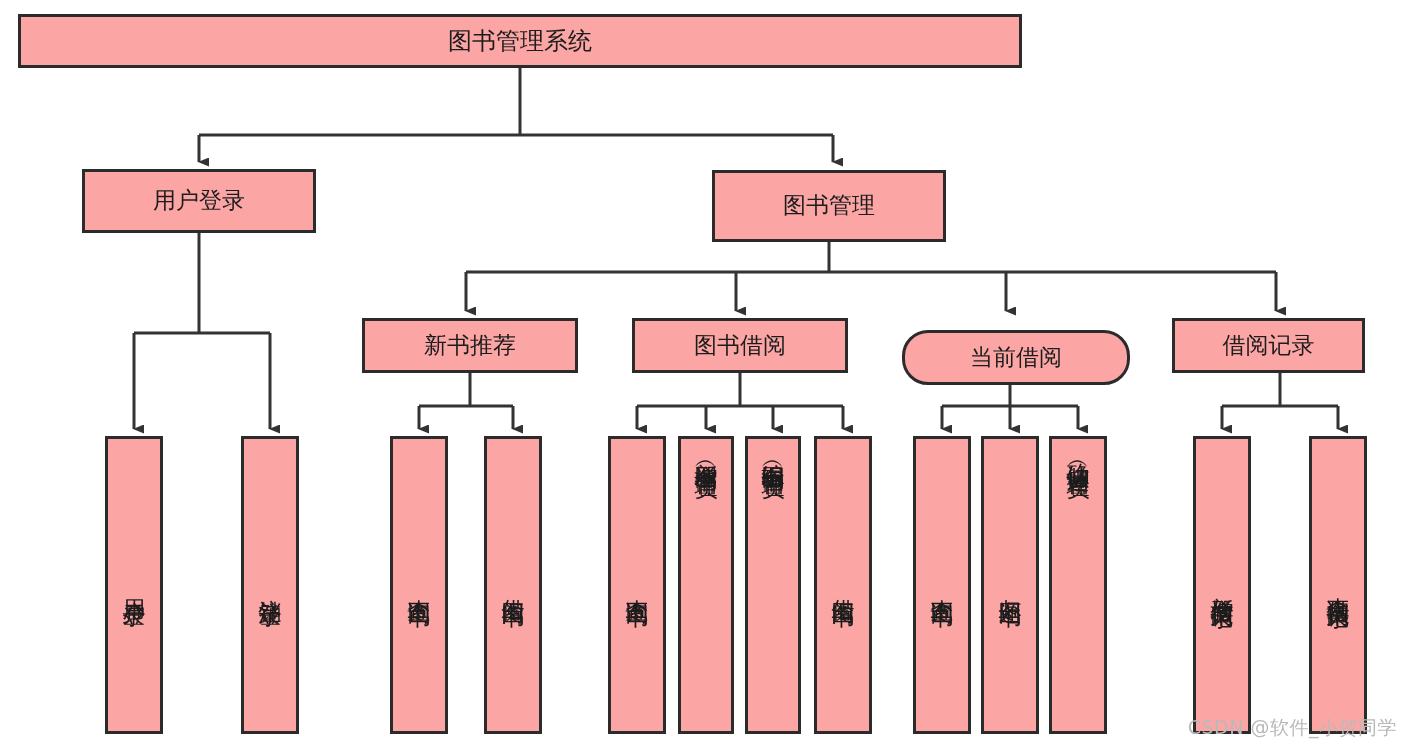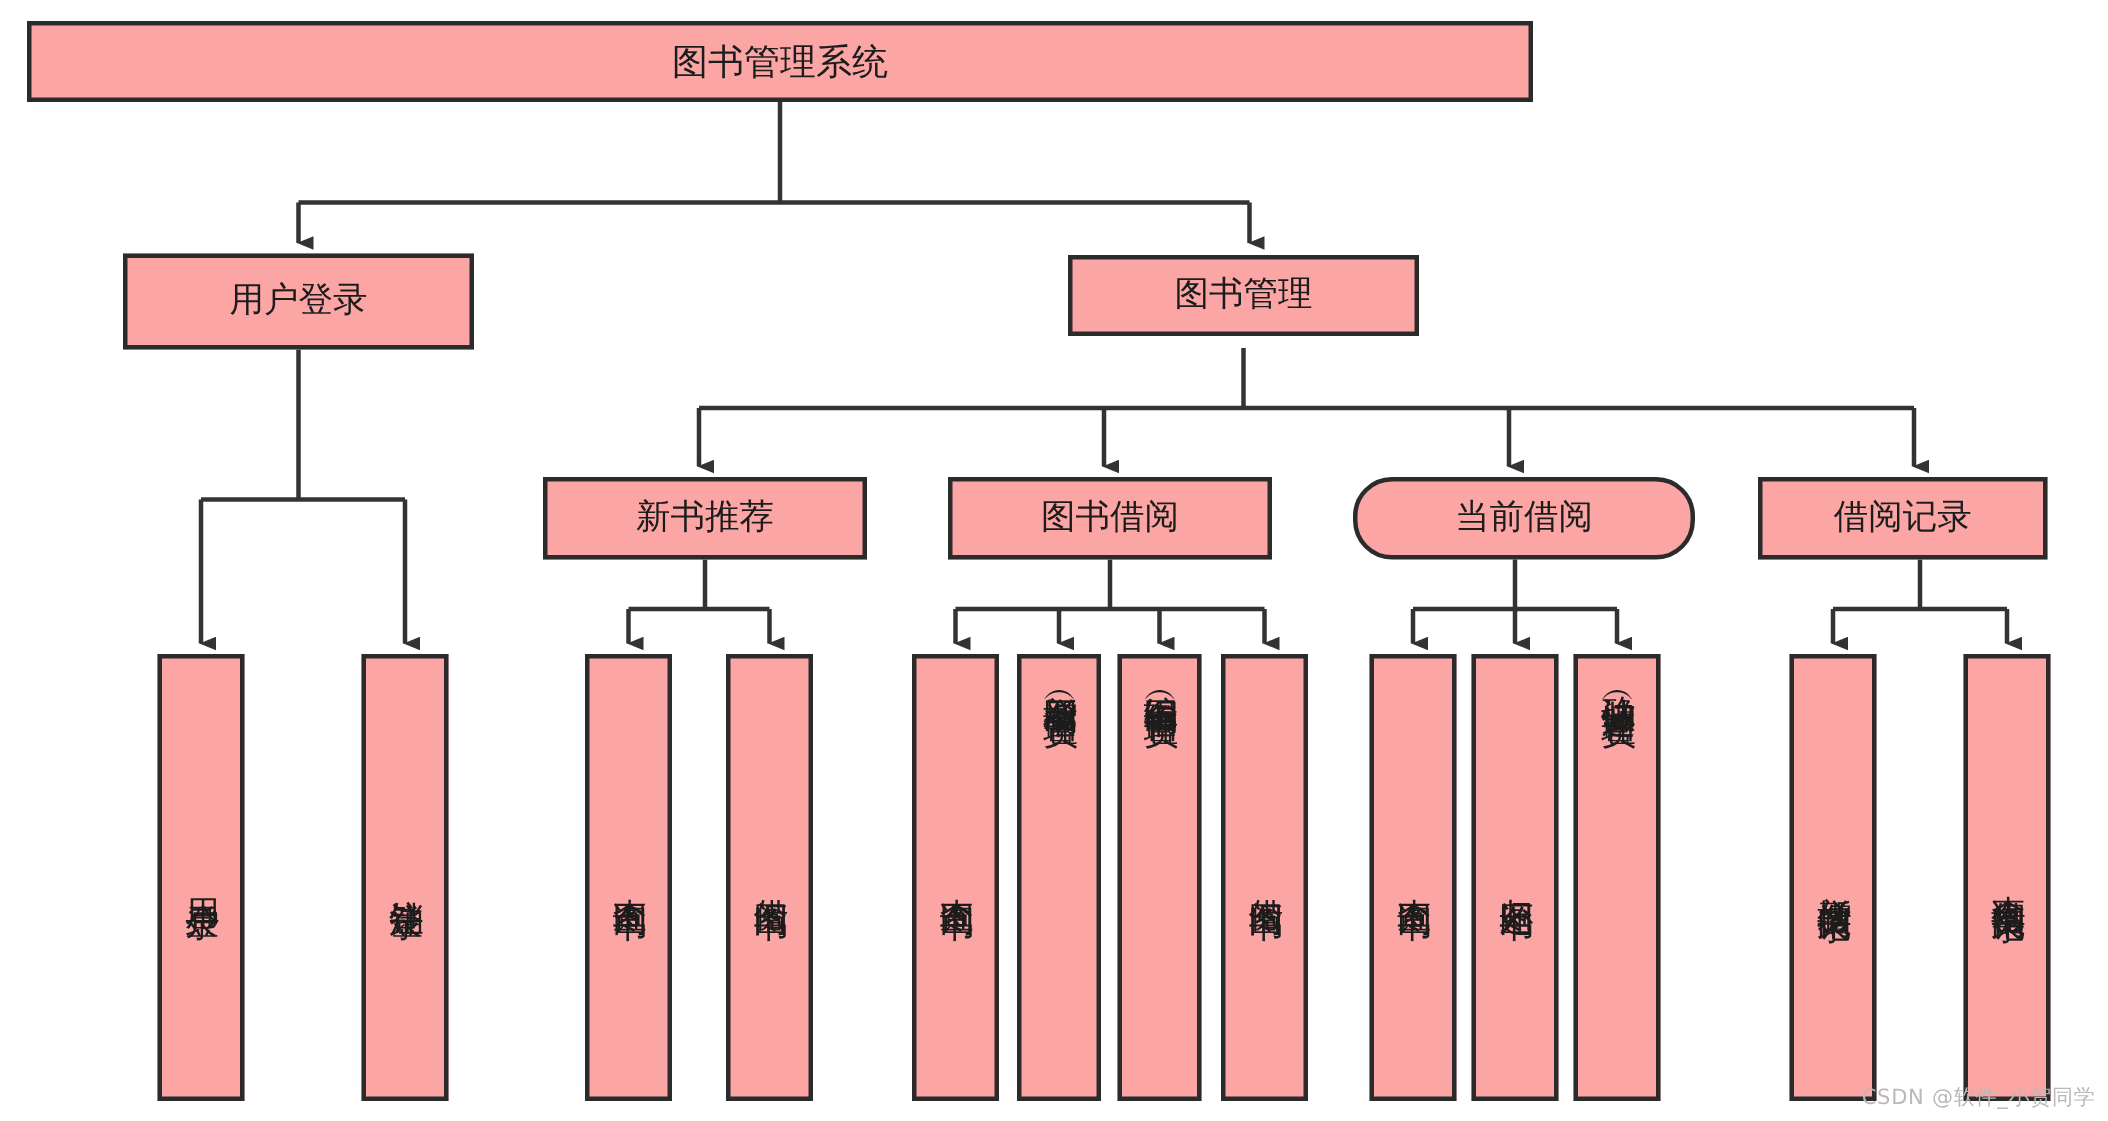"图书管理" div.node-box { height: 54px -> 72px }
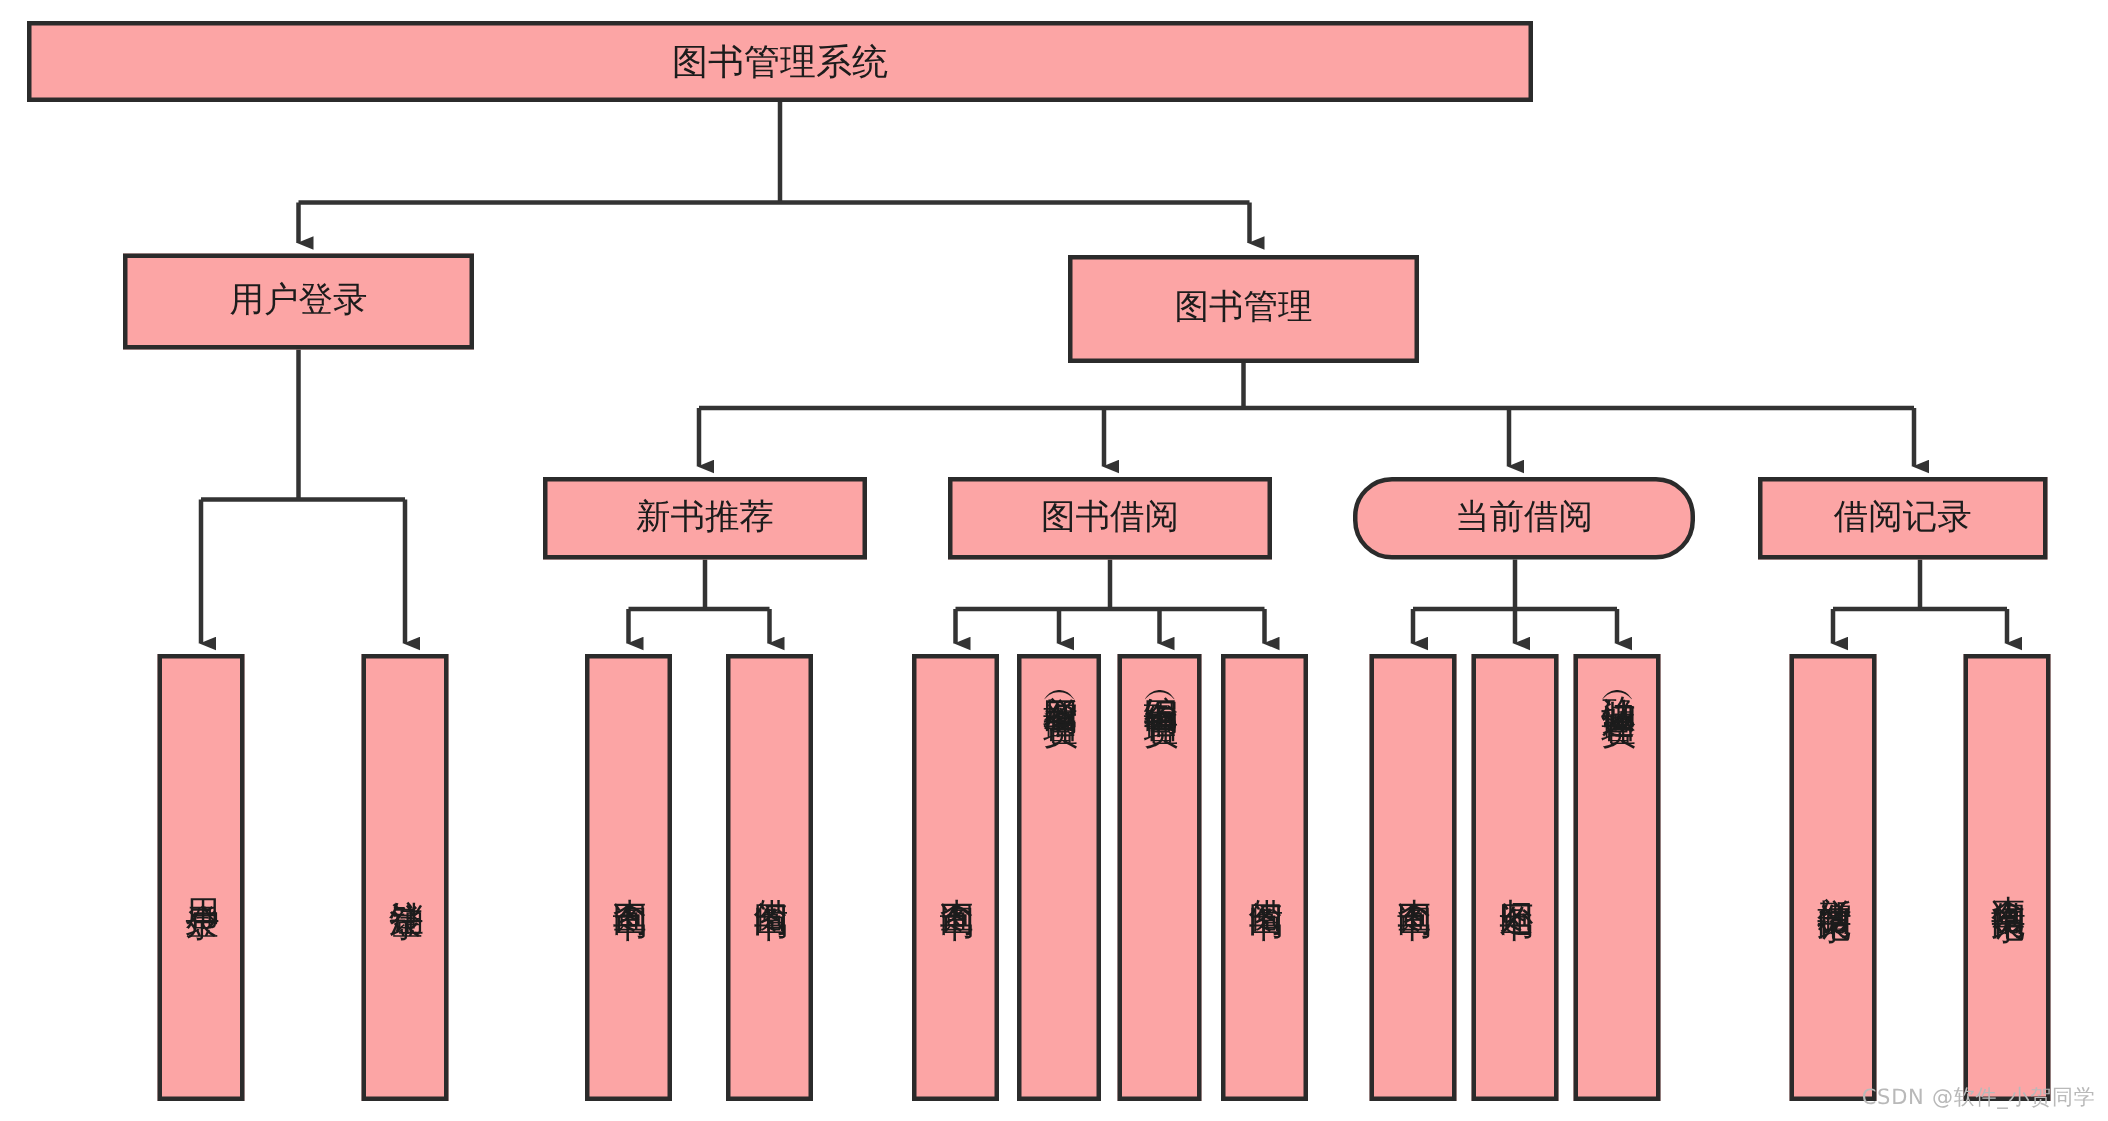"当前借阅" div.node-box { top: 318px -> 330px }
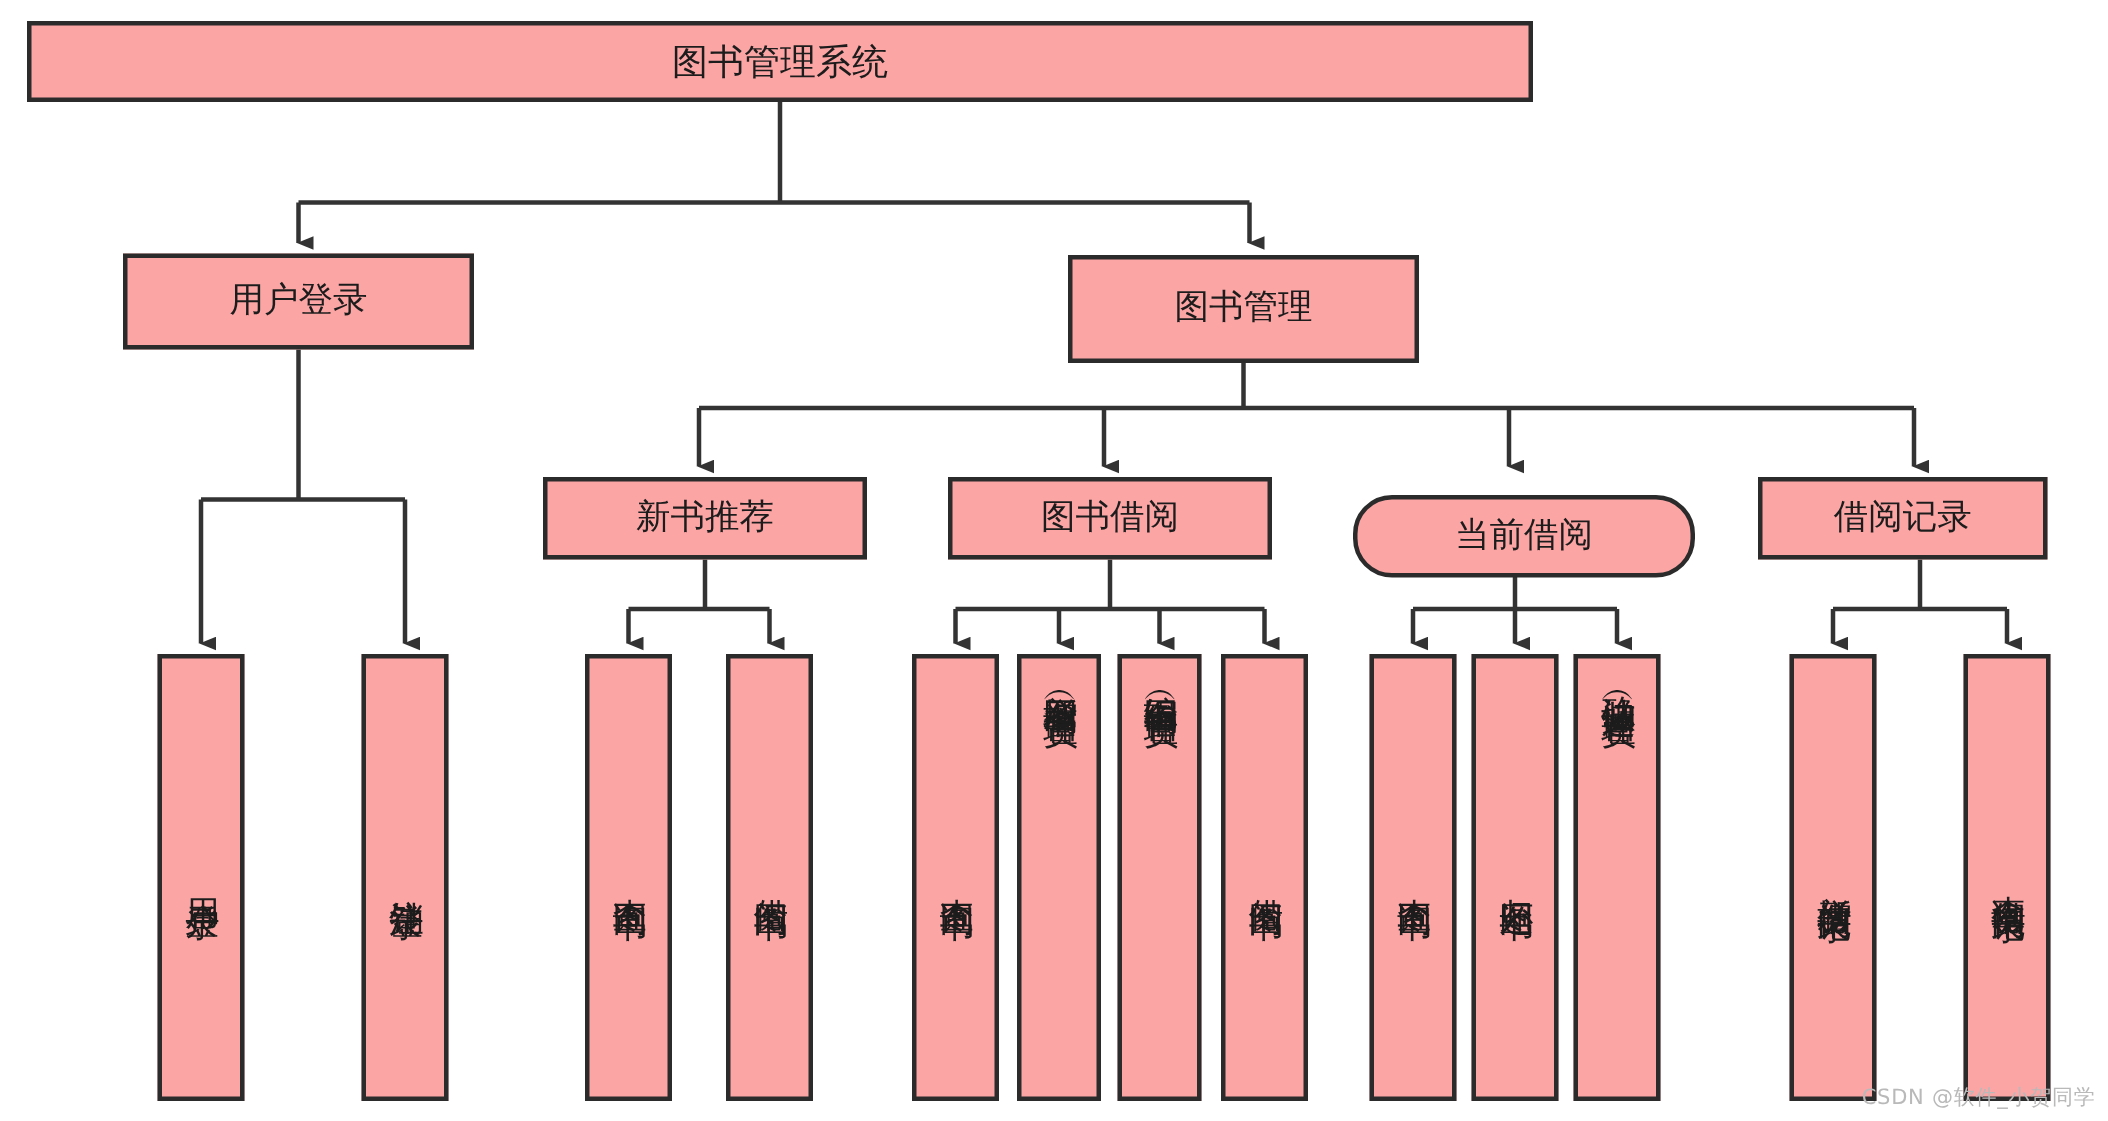"CSDN @软件_小贺同学" #watermark { font-size: 14px -> 19px }
